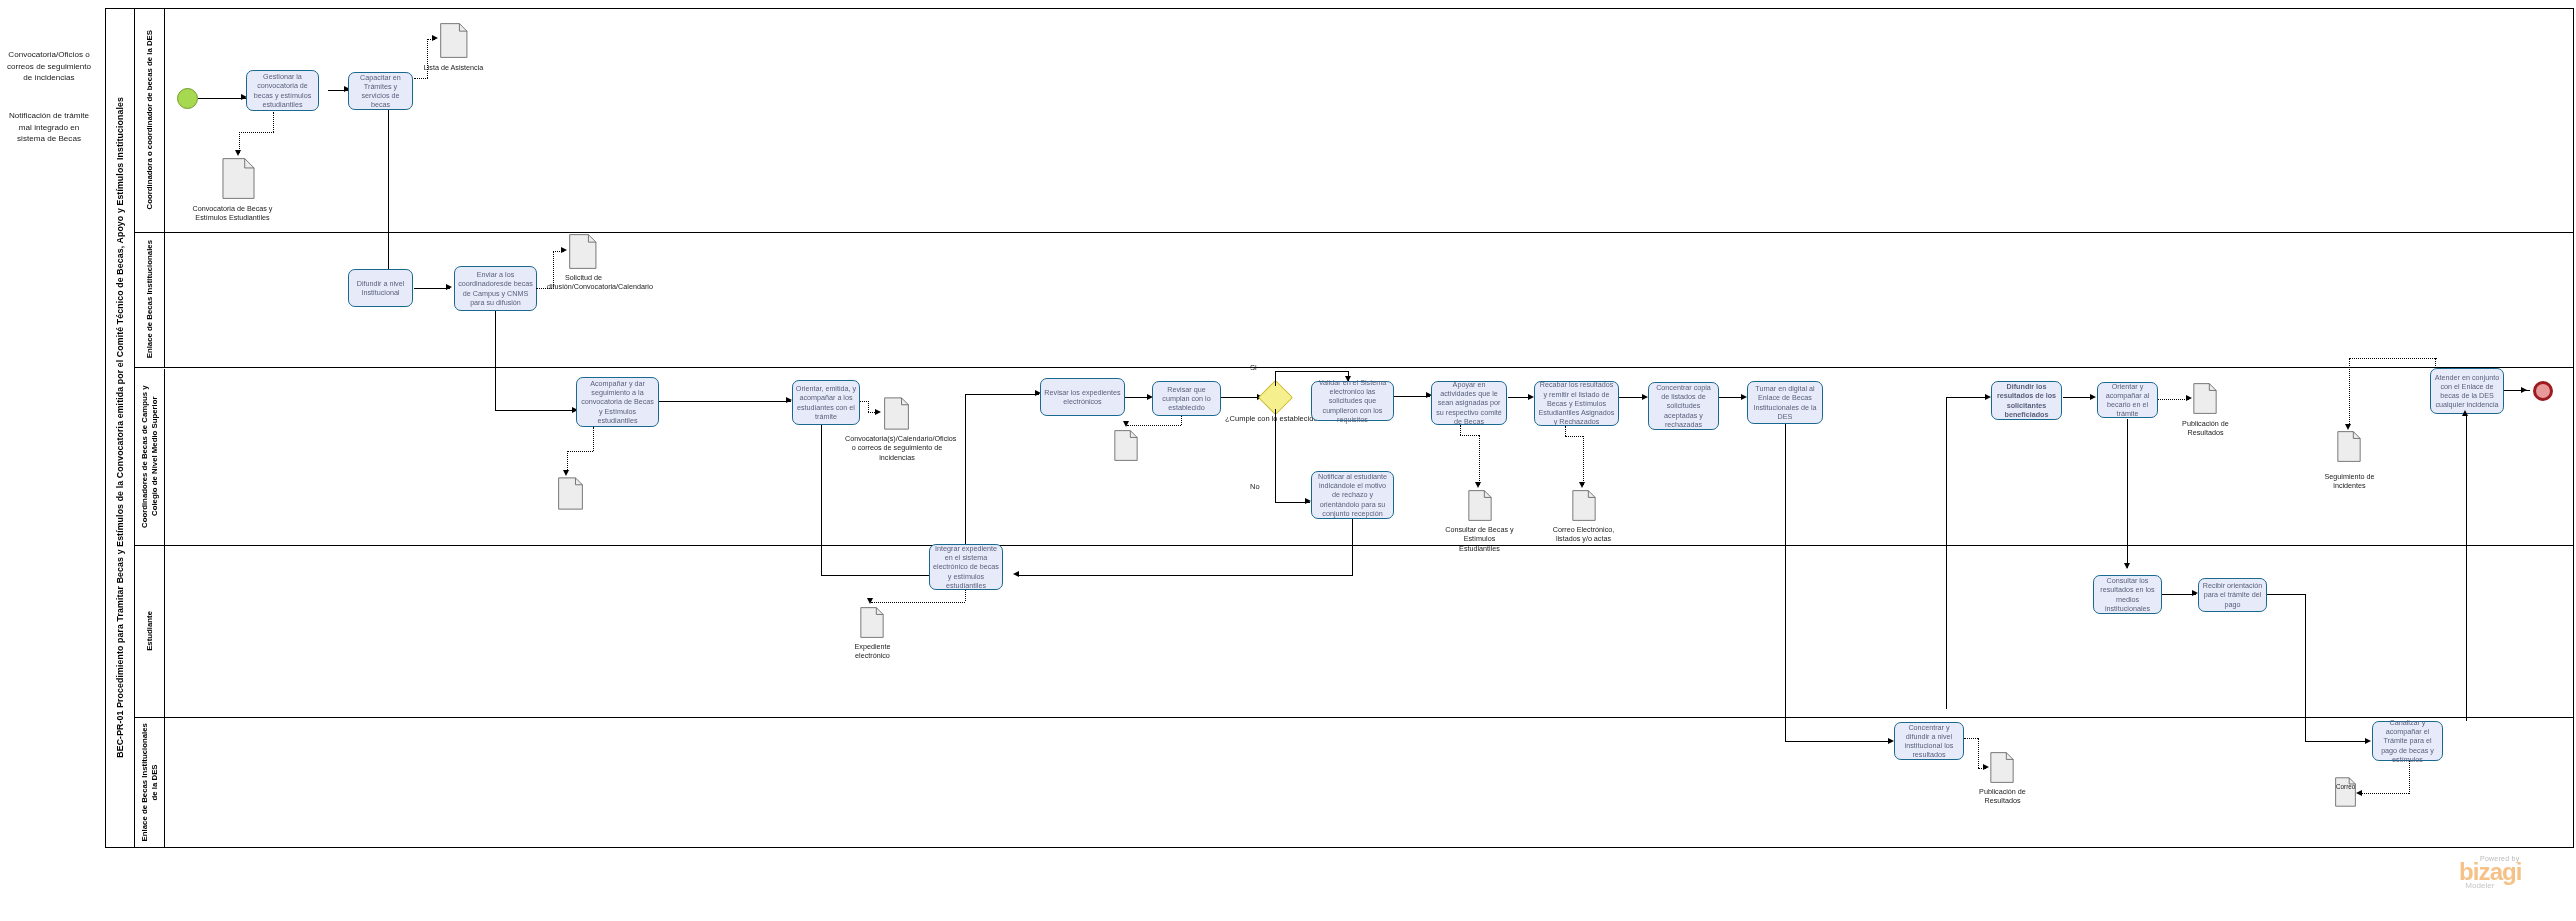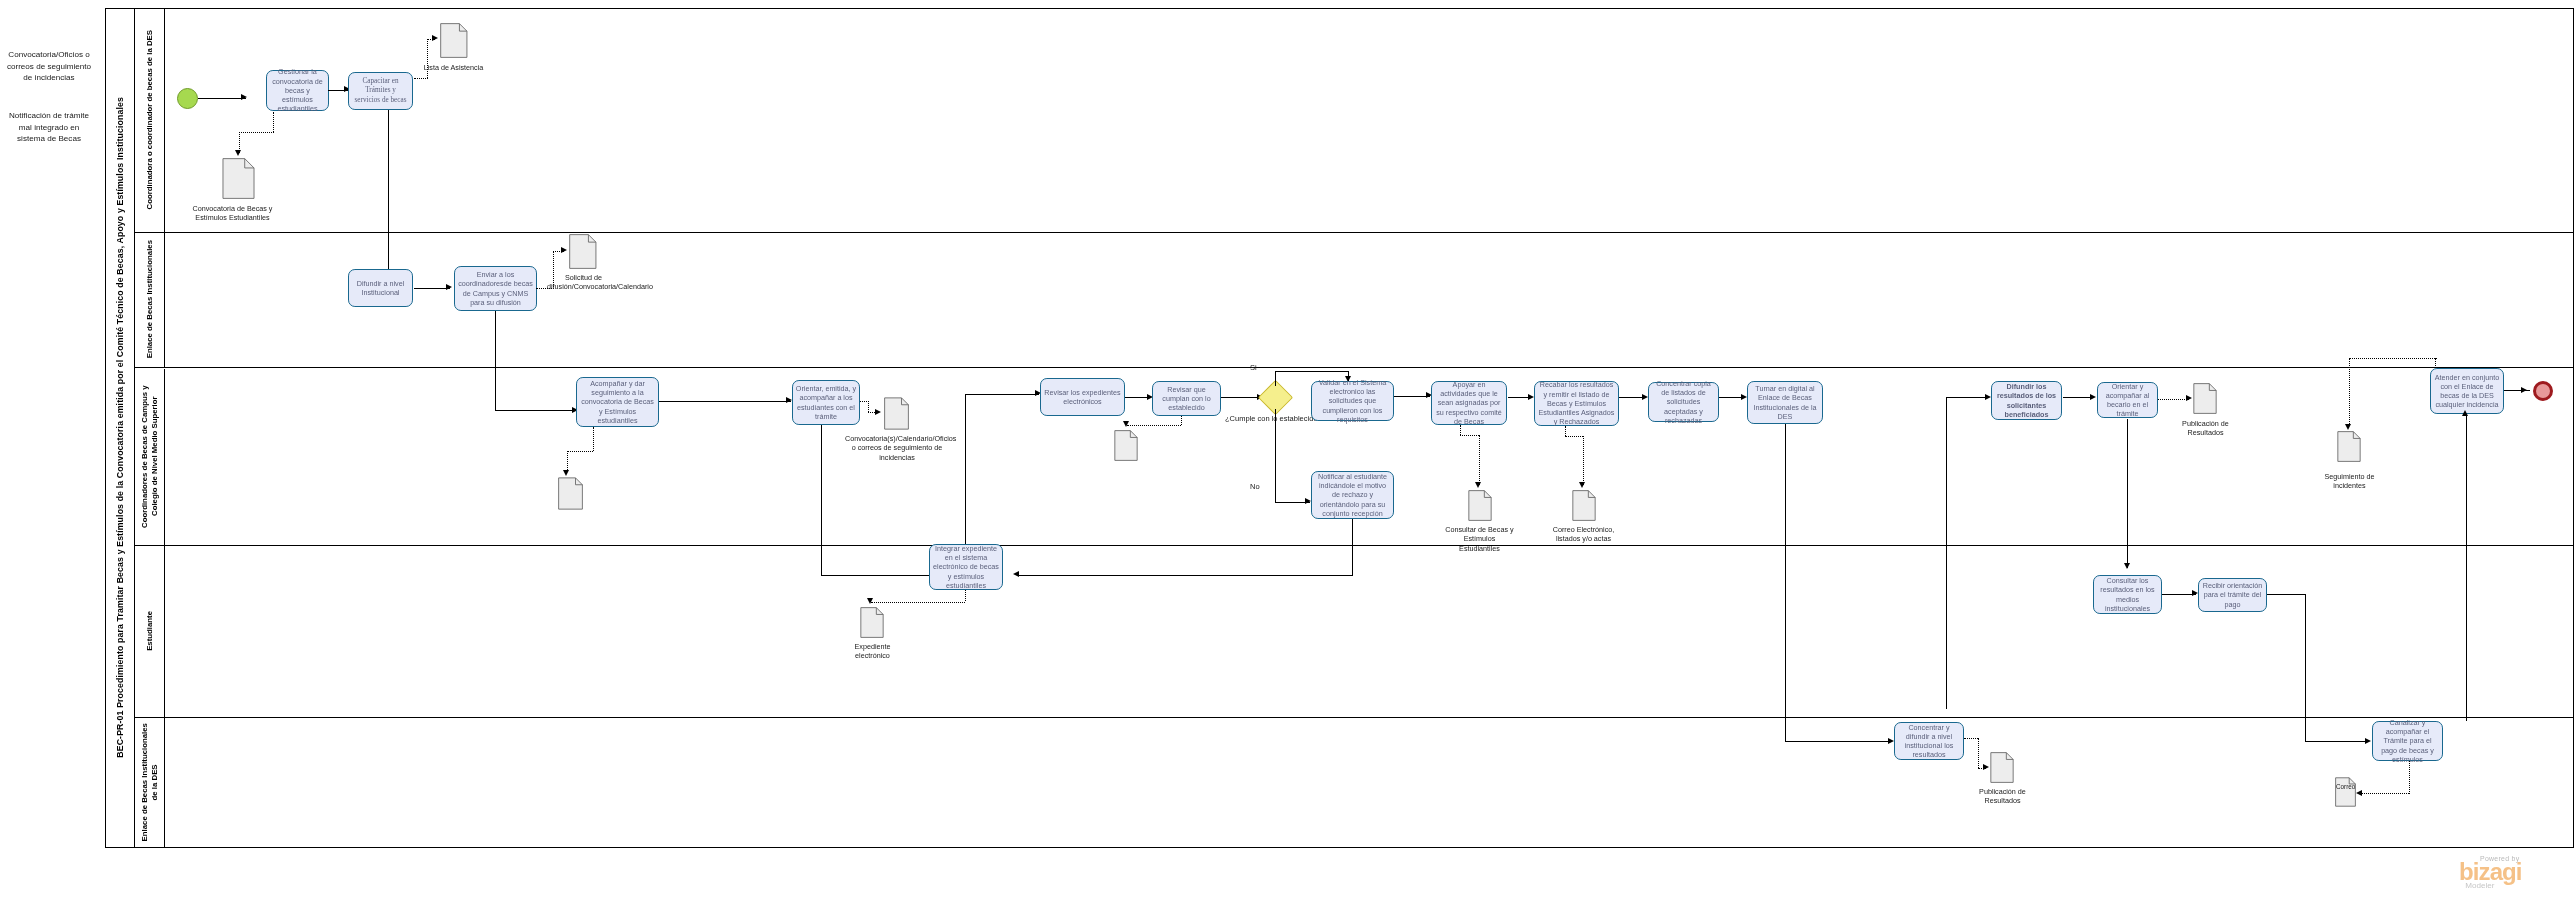"Gestionar la convocatoria de becas" div.task { margin-left: 20px -> none; width: 63px -> 73px }
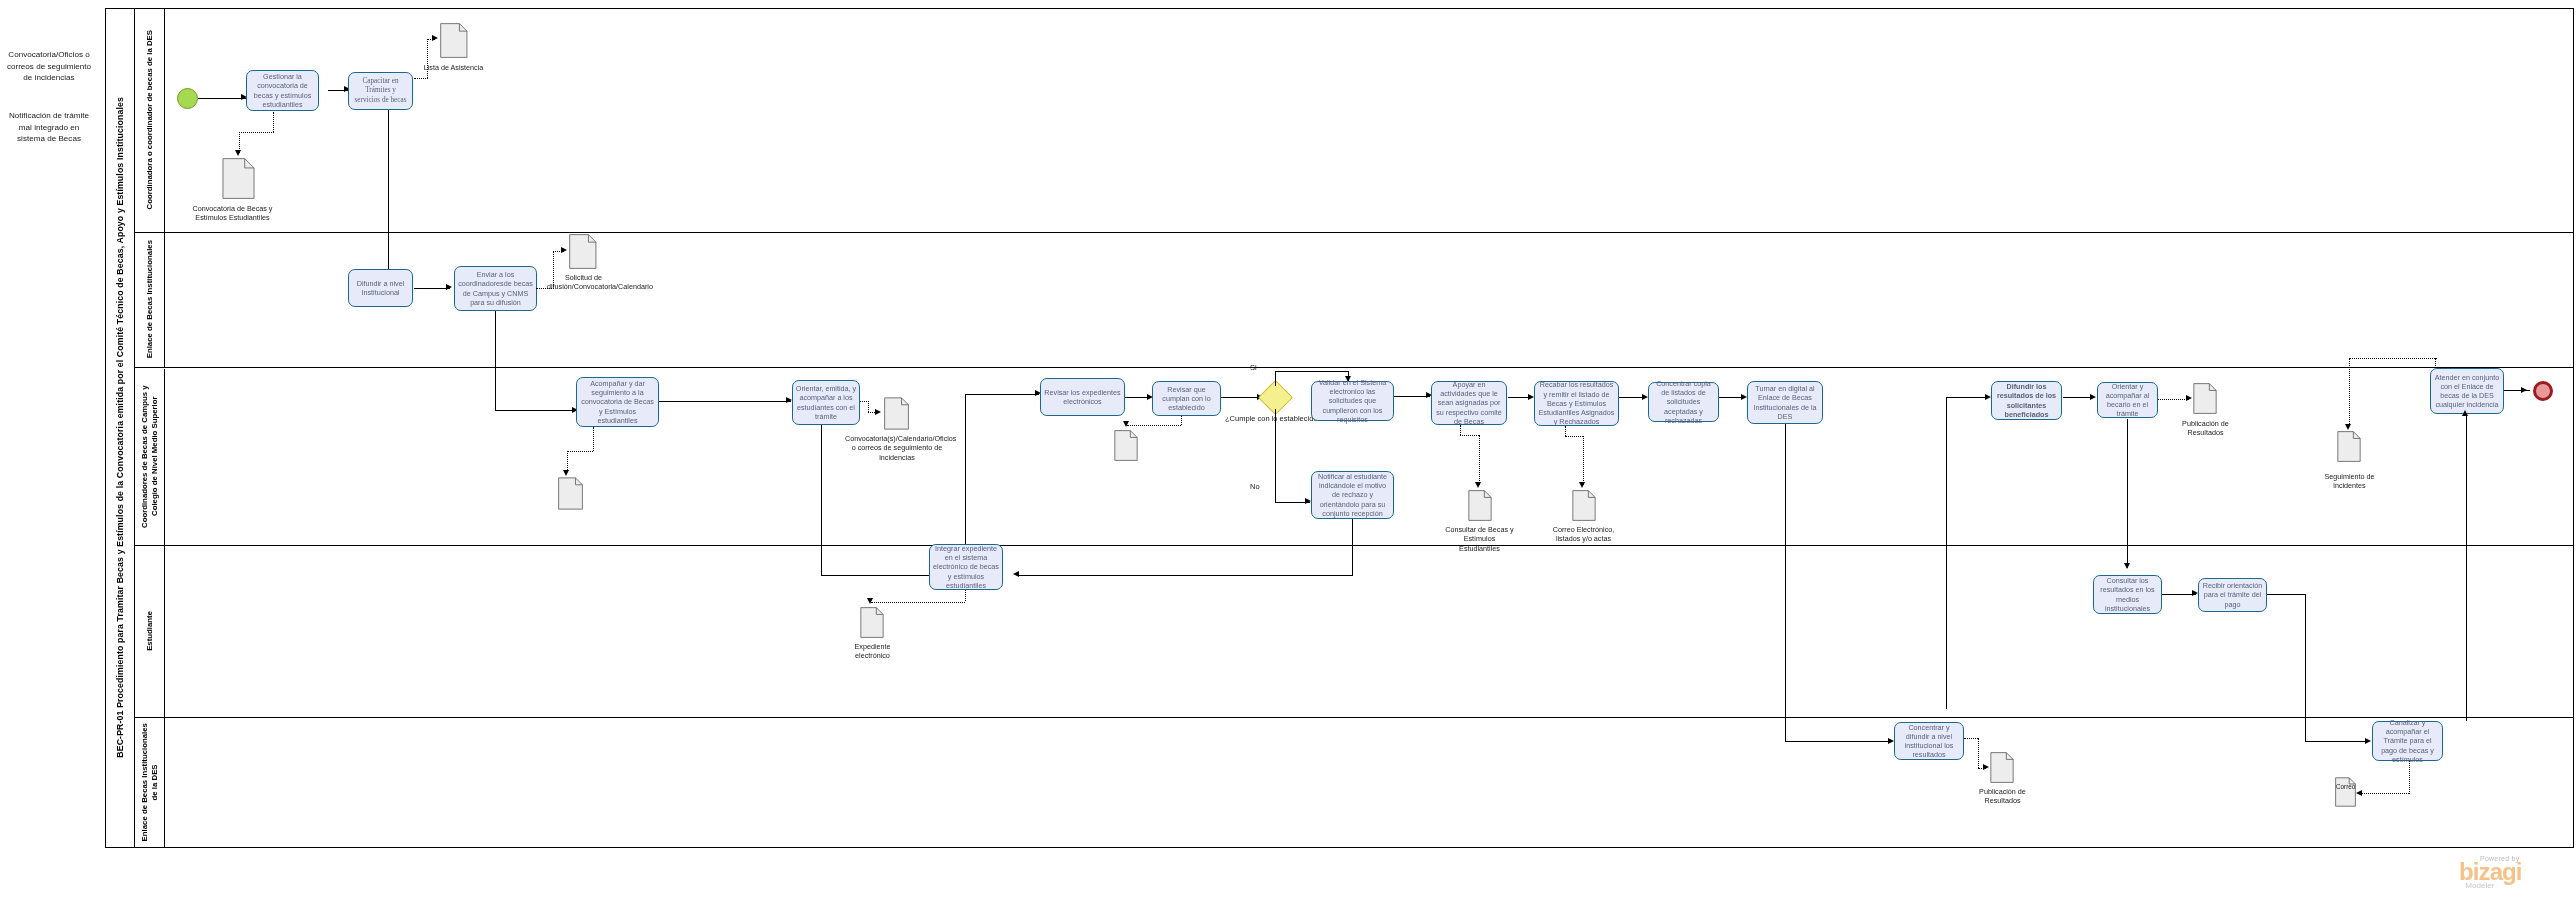"Capacitar en Trámites y servicios" div.task { font-family: Liberation Serif, serif -> none }
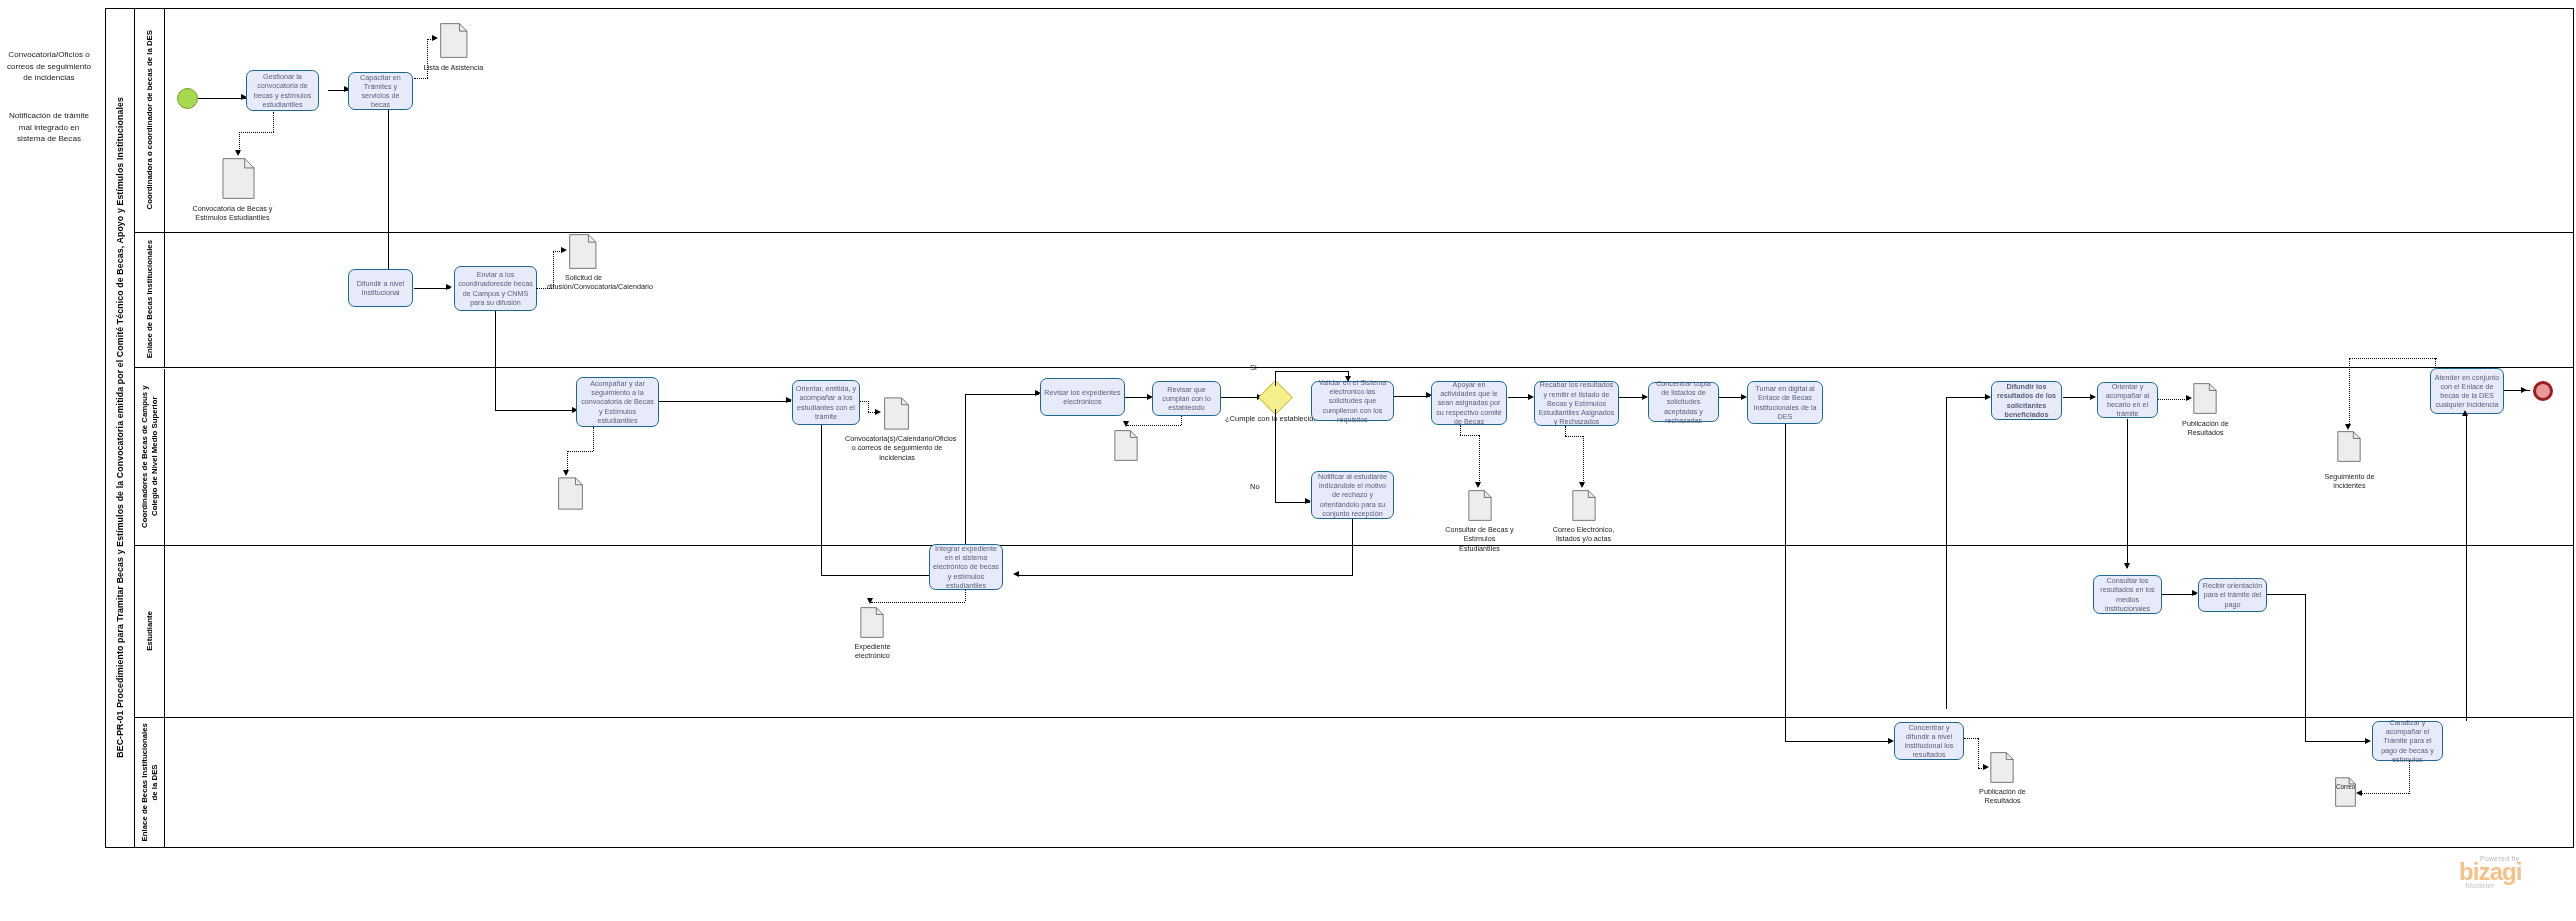"Concentrar copia de listados de" div.task { height: 40px -> 48px }
